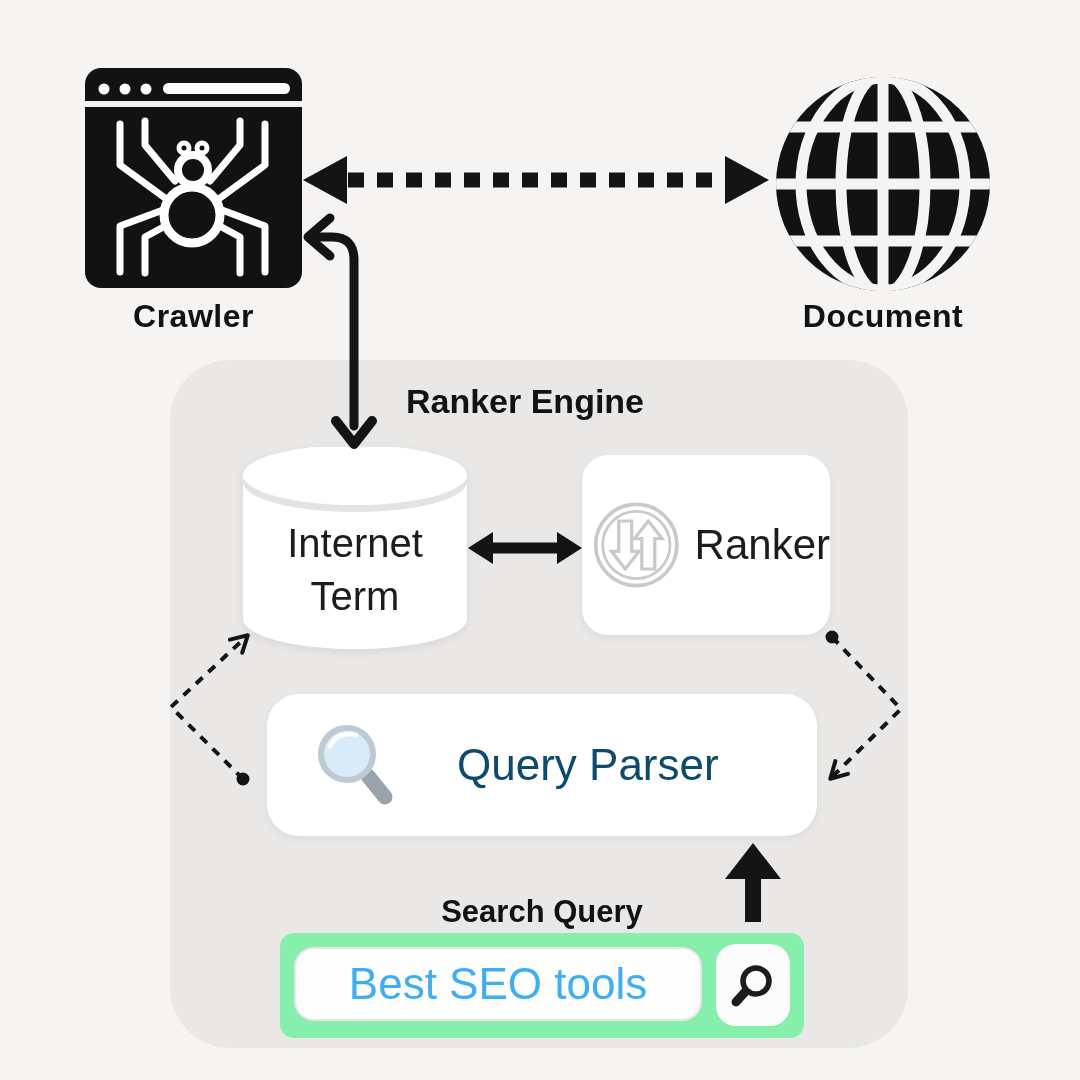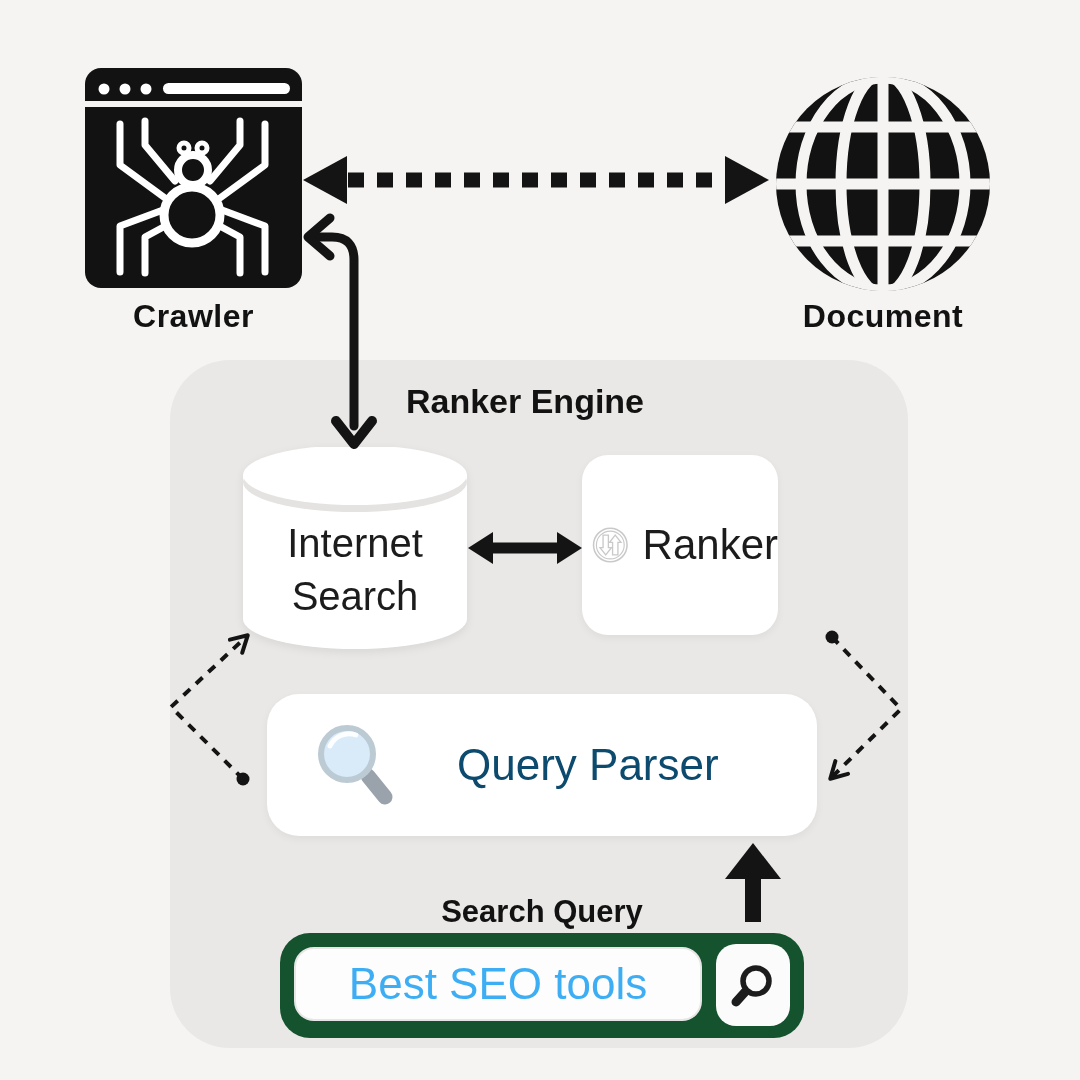"Ranker" .ranker { width: 196px -> 248px }
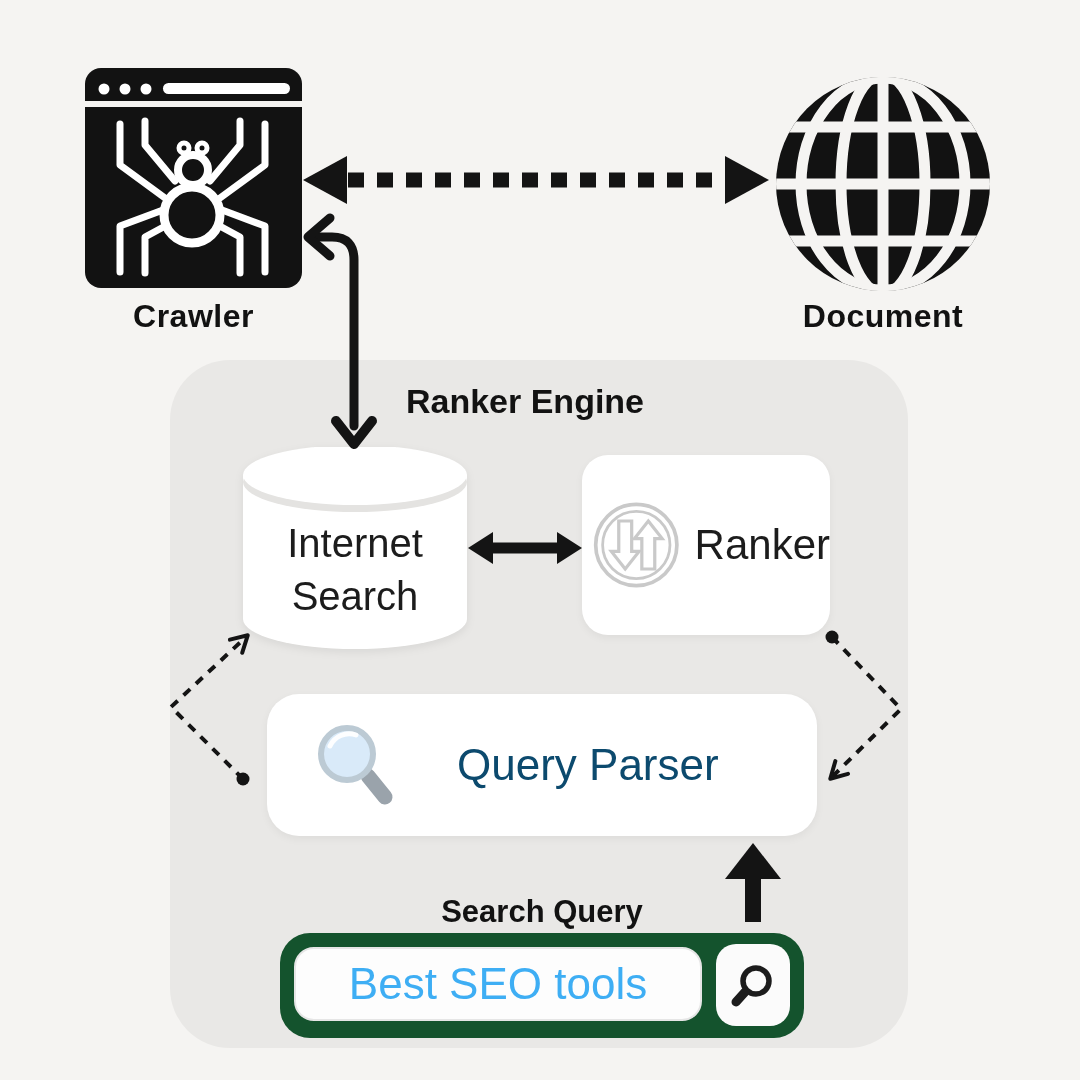"Search" div { text: Search -> Term }
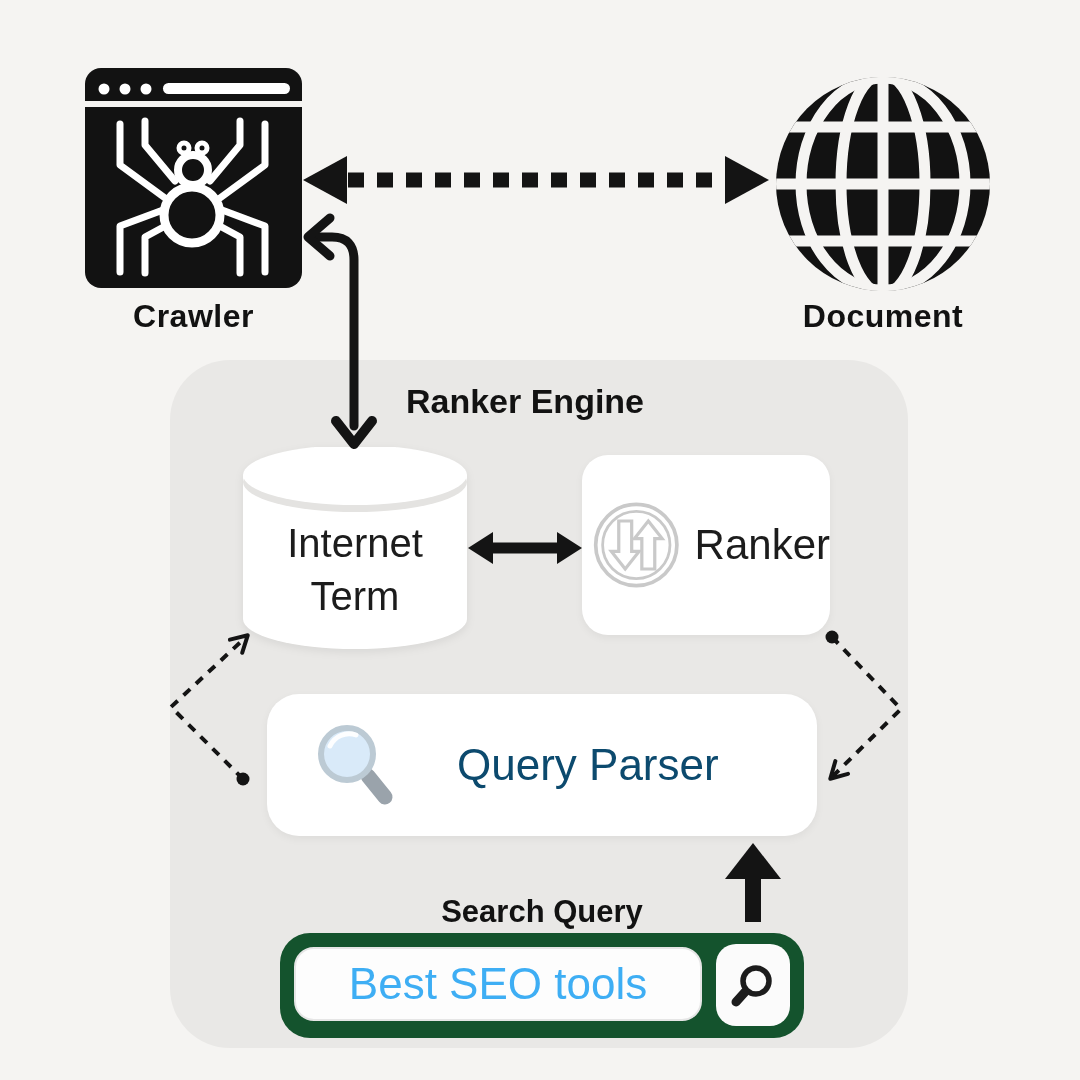"Best SEO tools" .searchbar { background: #14532d -> #86efac; border-radius: 30px -> 14px }
